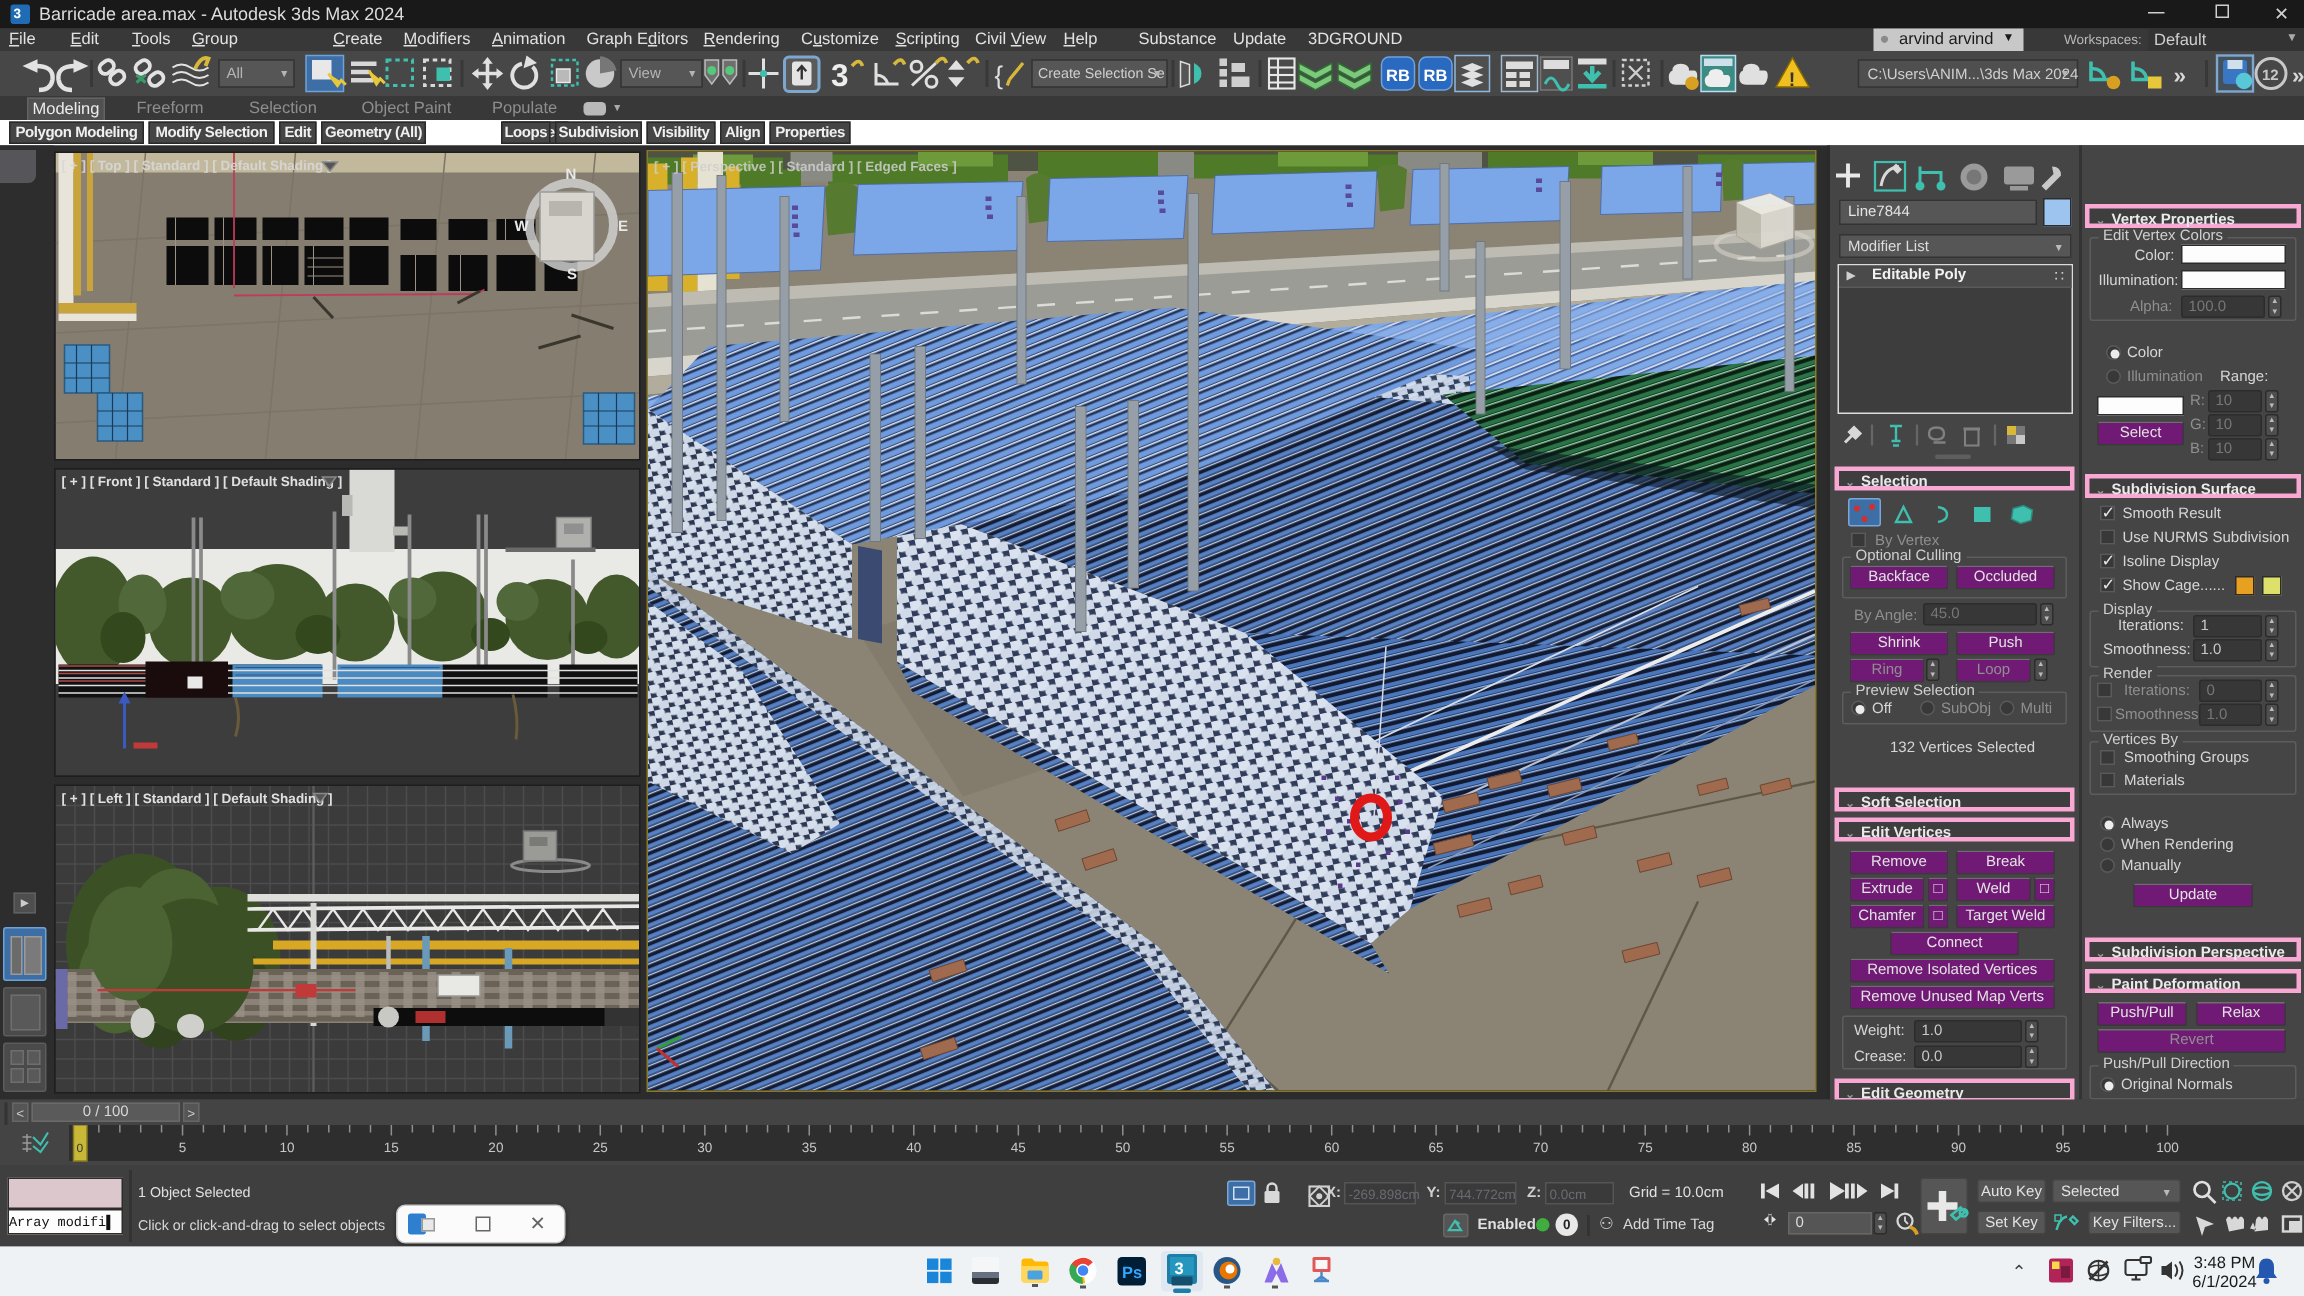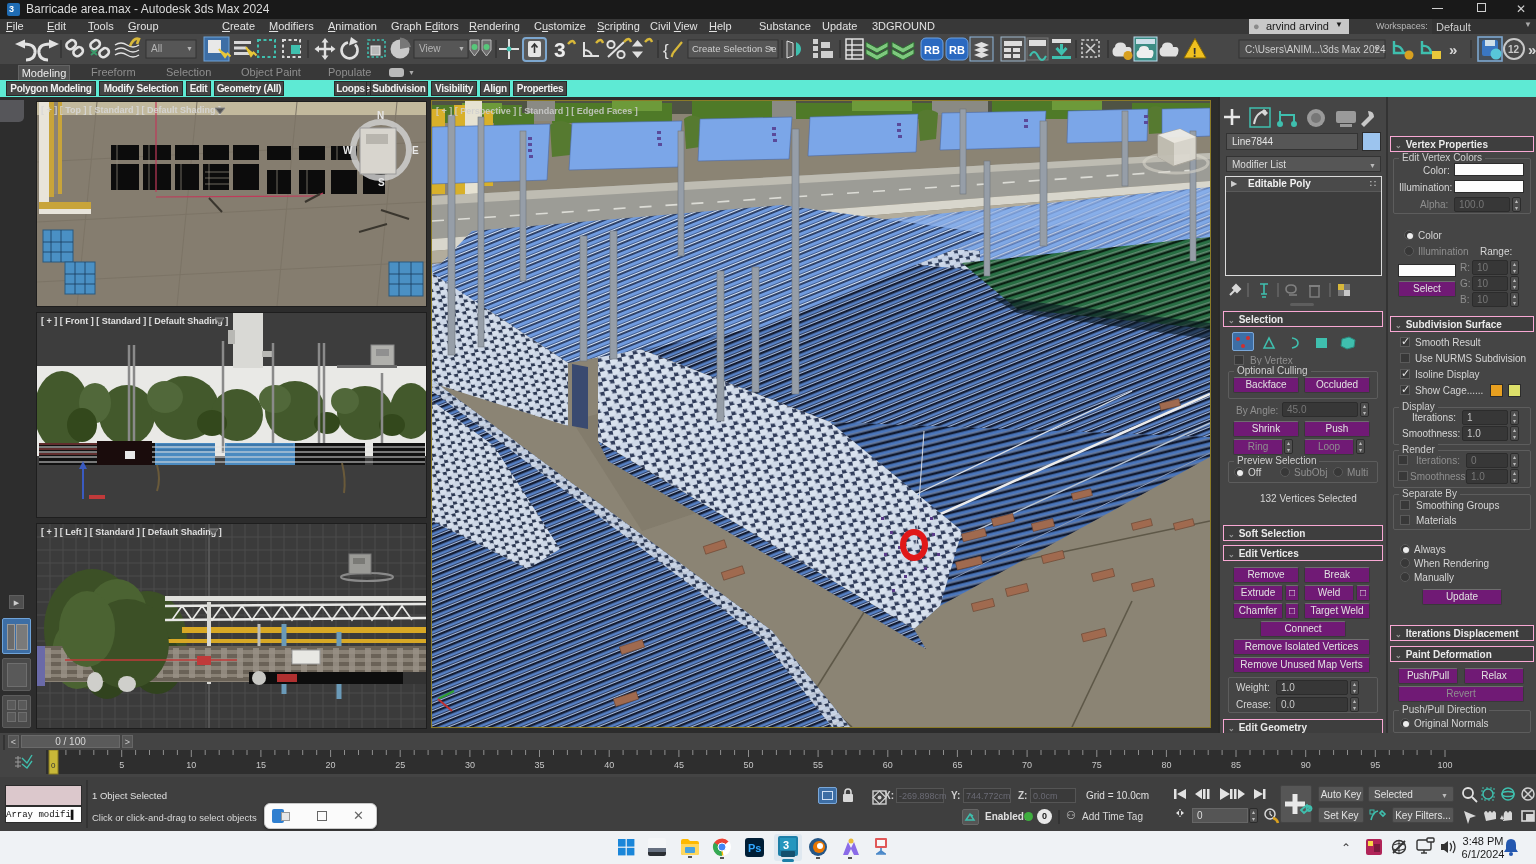"Polygon Modeling" #ribbonsub { background: #5eead4 -> #ffffff }
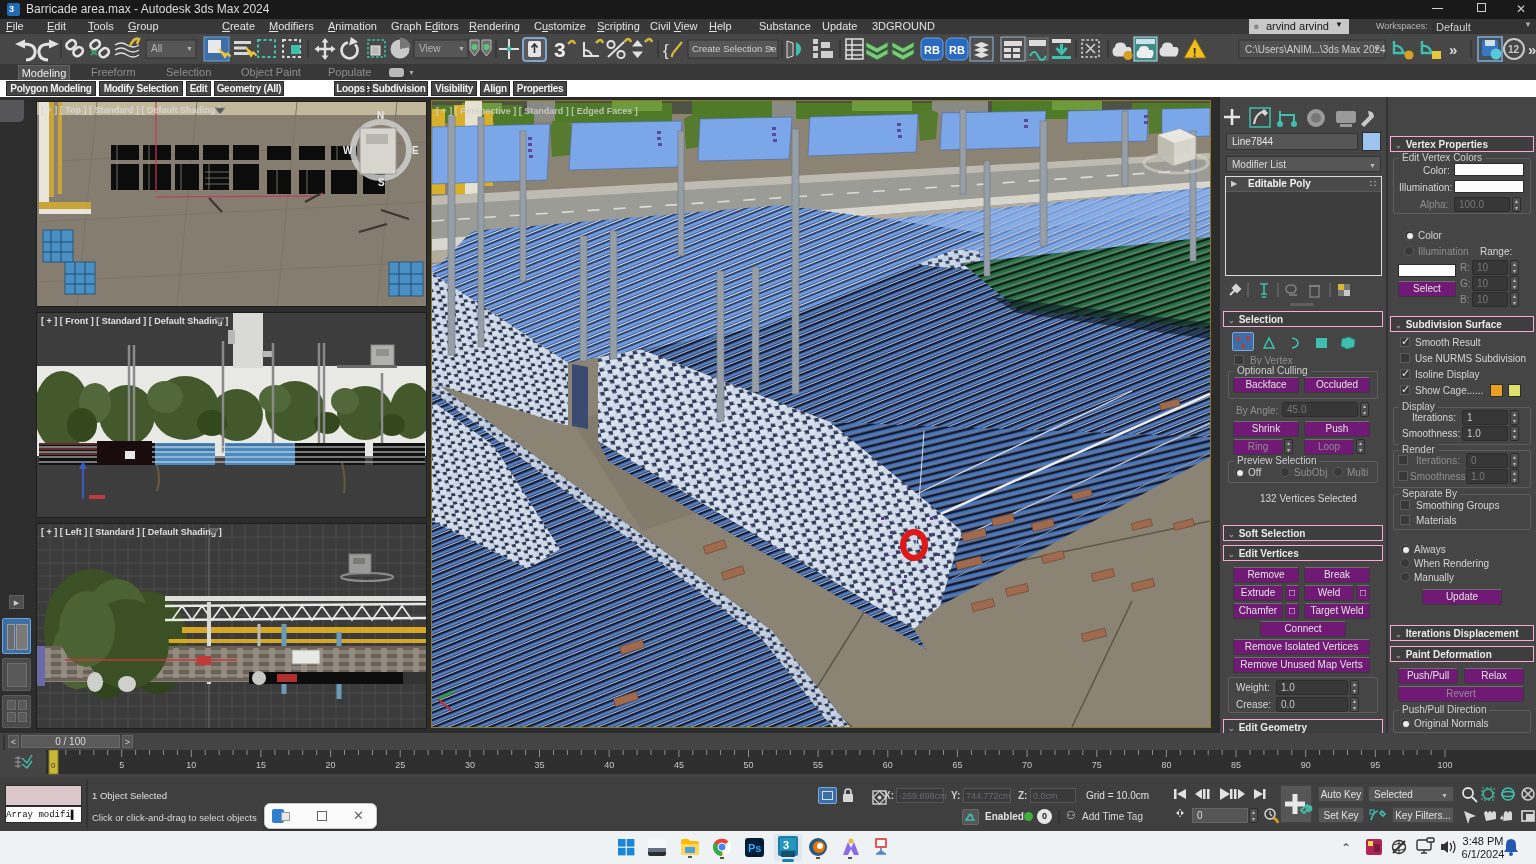"Vertex Properties" .roll { border: 1px solid #f9a8d4 -> 3px solid #f9a8d4 }
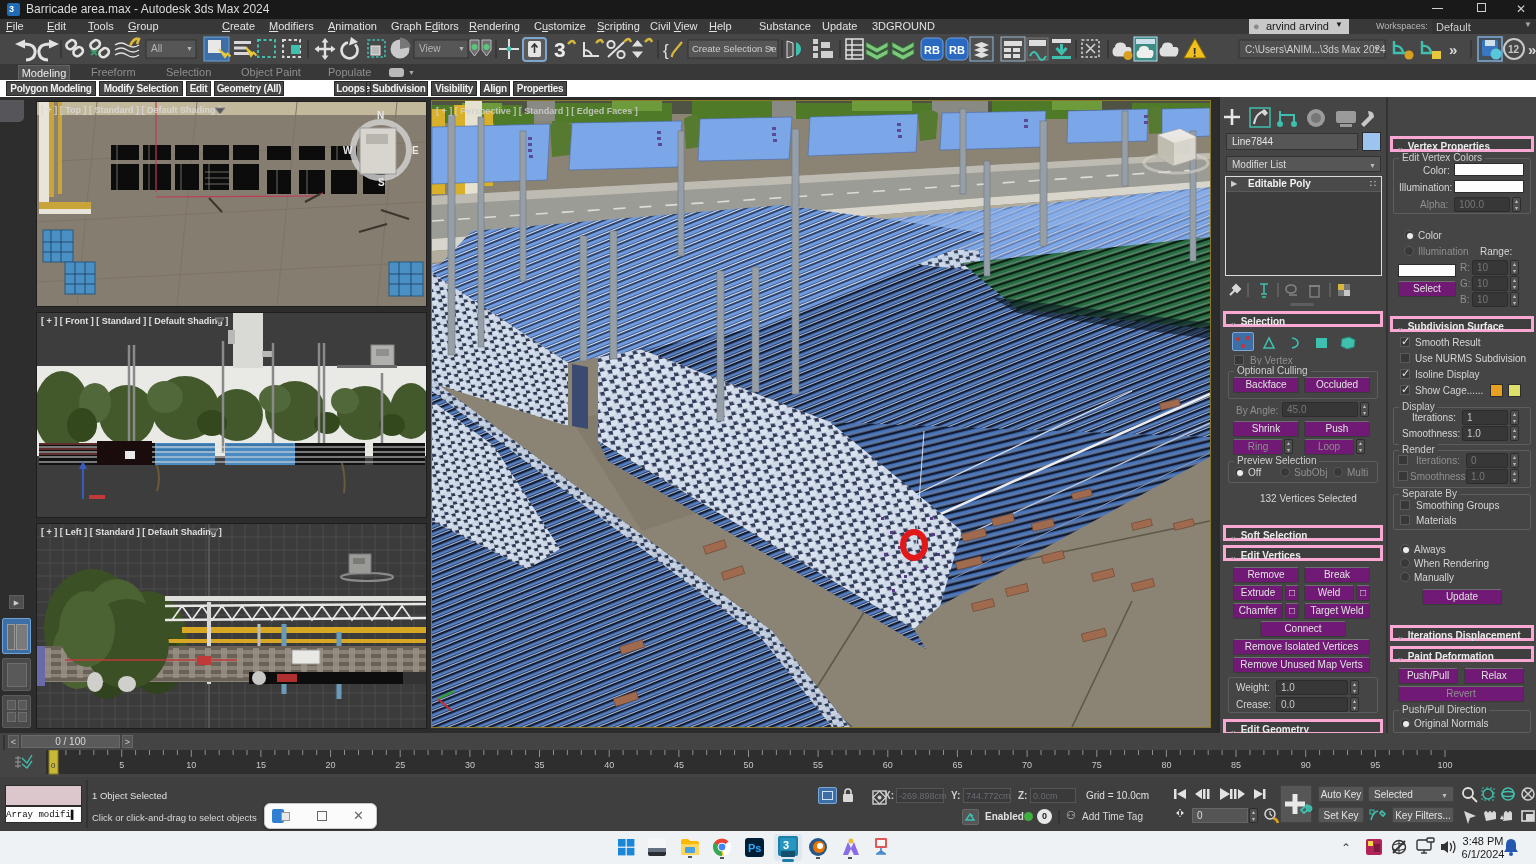"Separate By" div.grplbl { text: Separate -> Vertices }
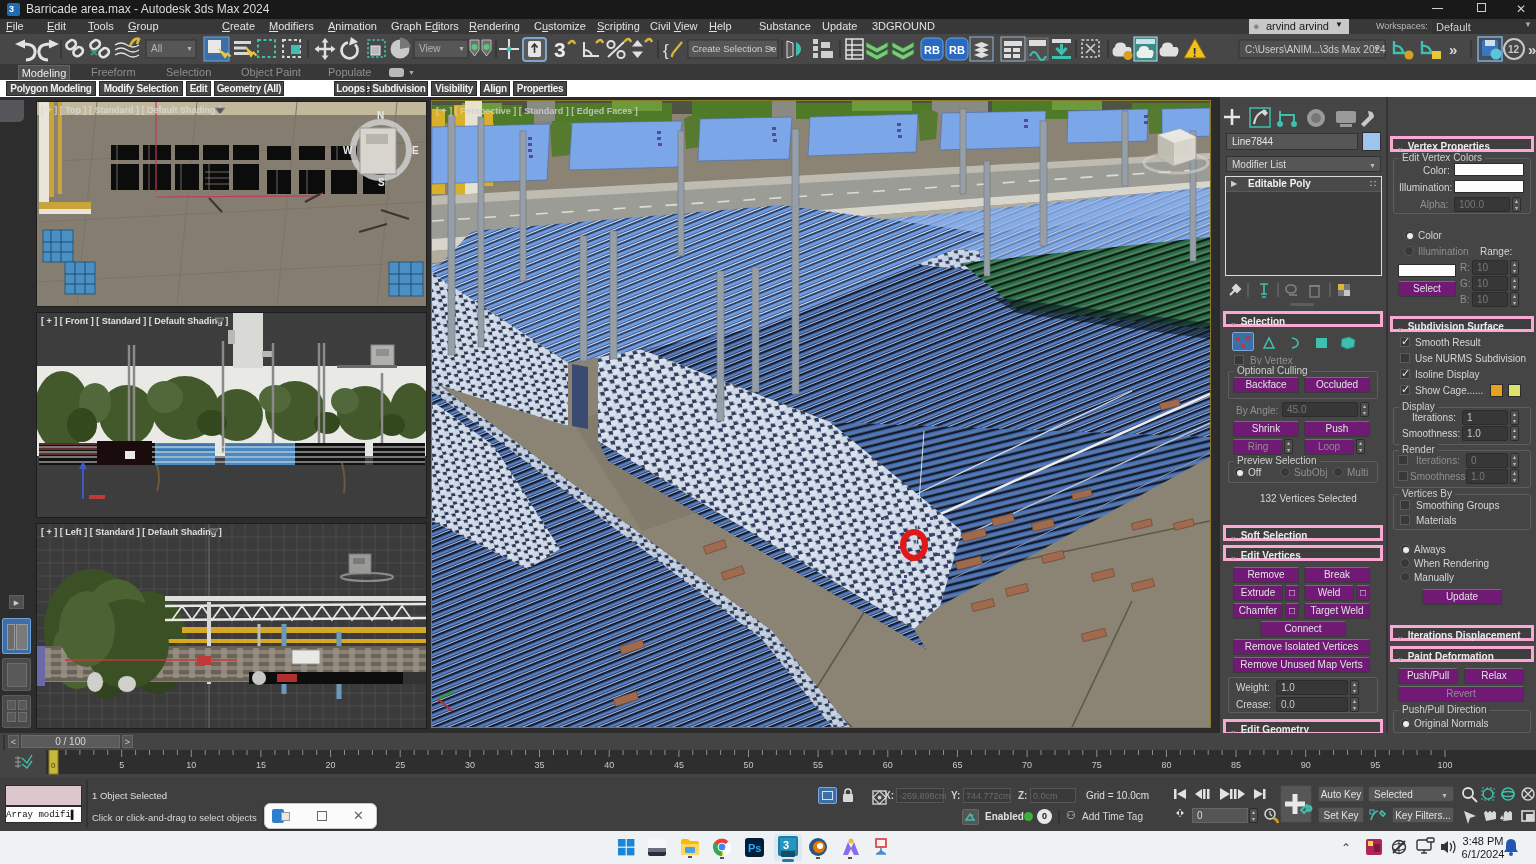"Iterations Displacement" div.roll { text: Iterations Displacement -> Subdivision Perspective }
